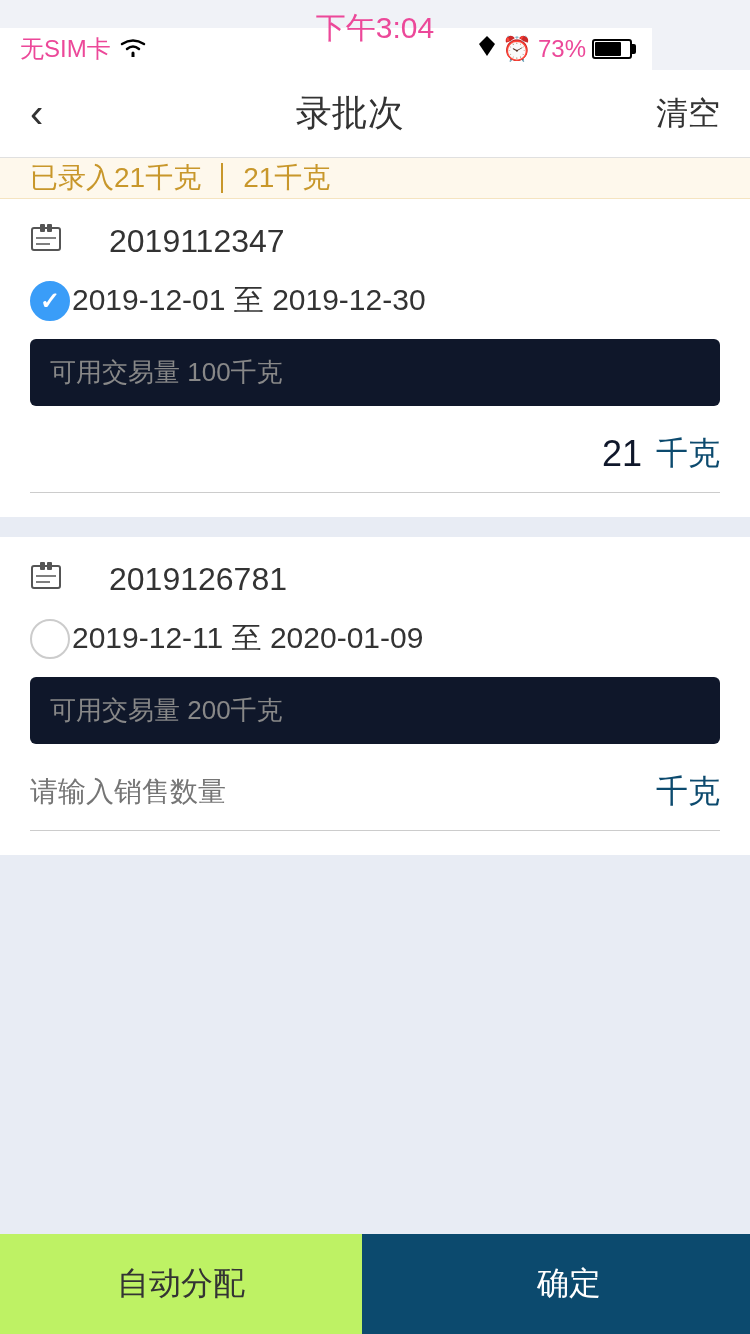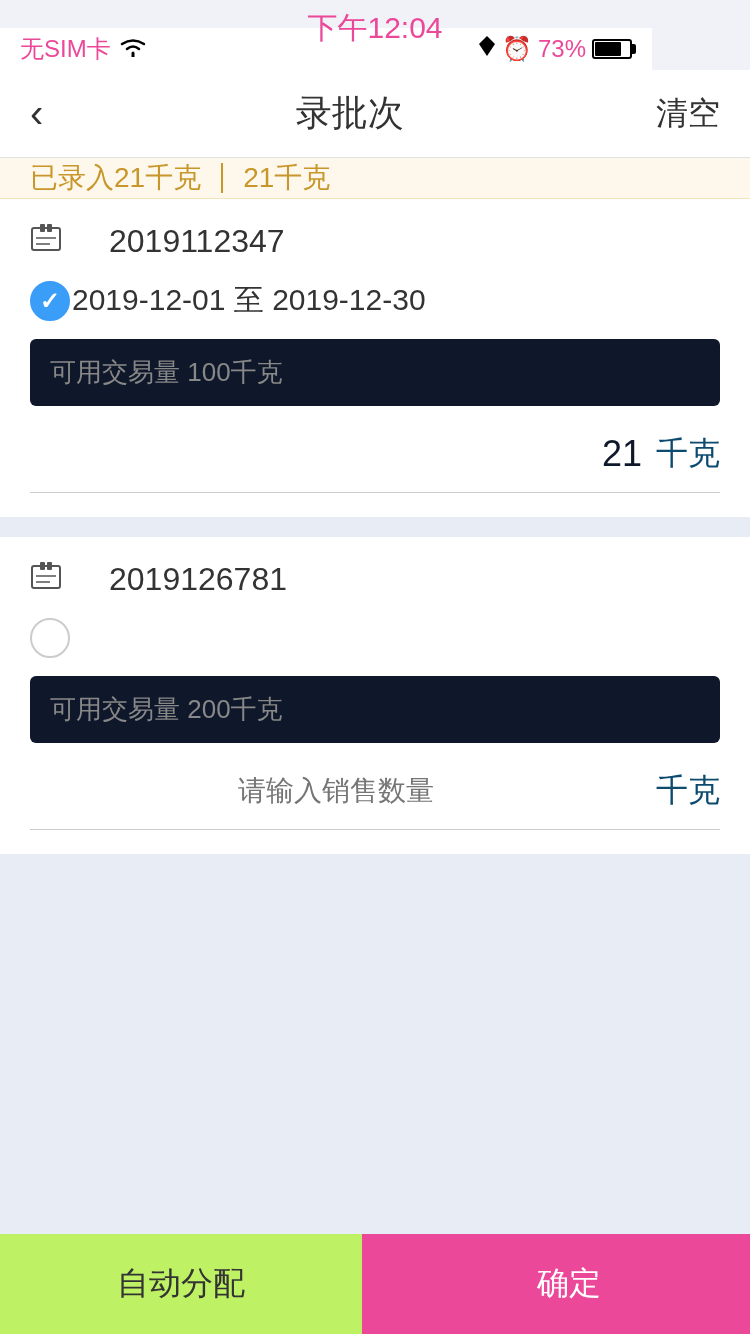"下午12:04" div.status-center { text: 12:04 -> 3:04 }
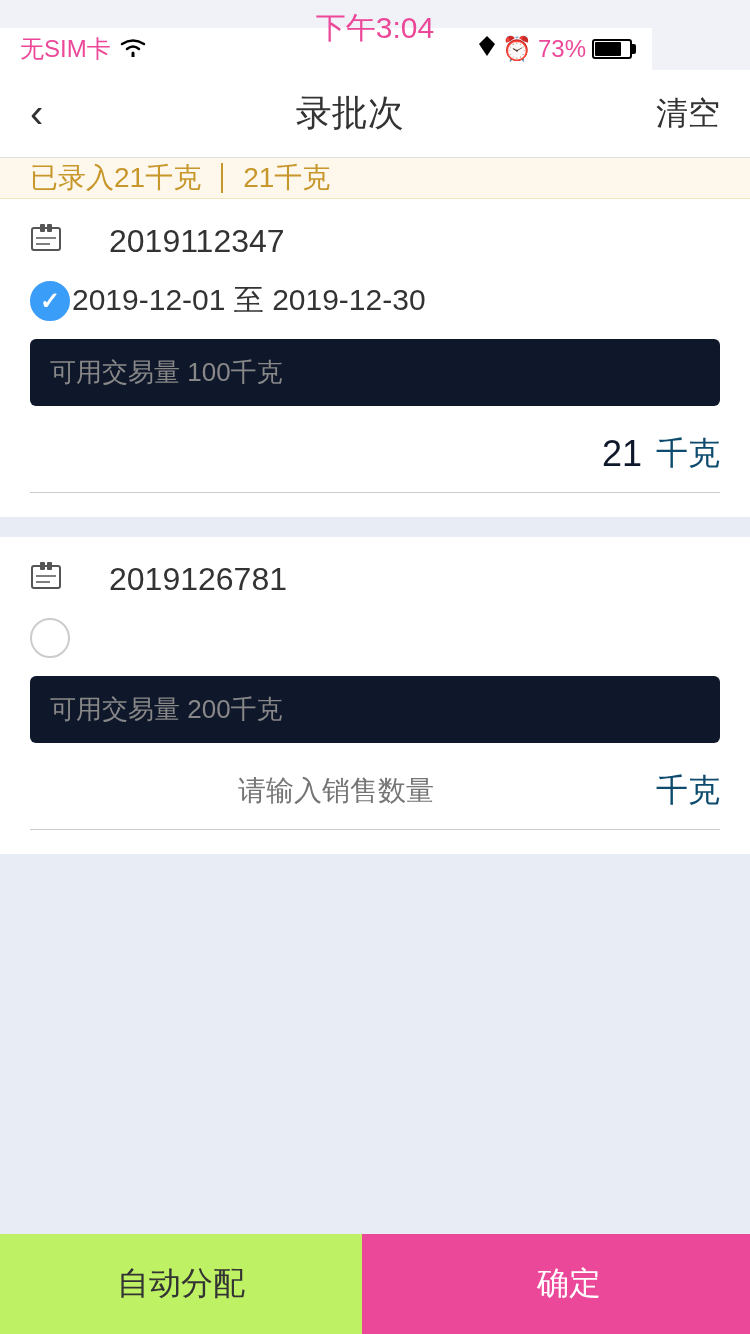"2019-12-11 至 2020-01-09" span.batch-date { html: none -> <span>2019-12-11 至 2020-01-09</span> }
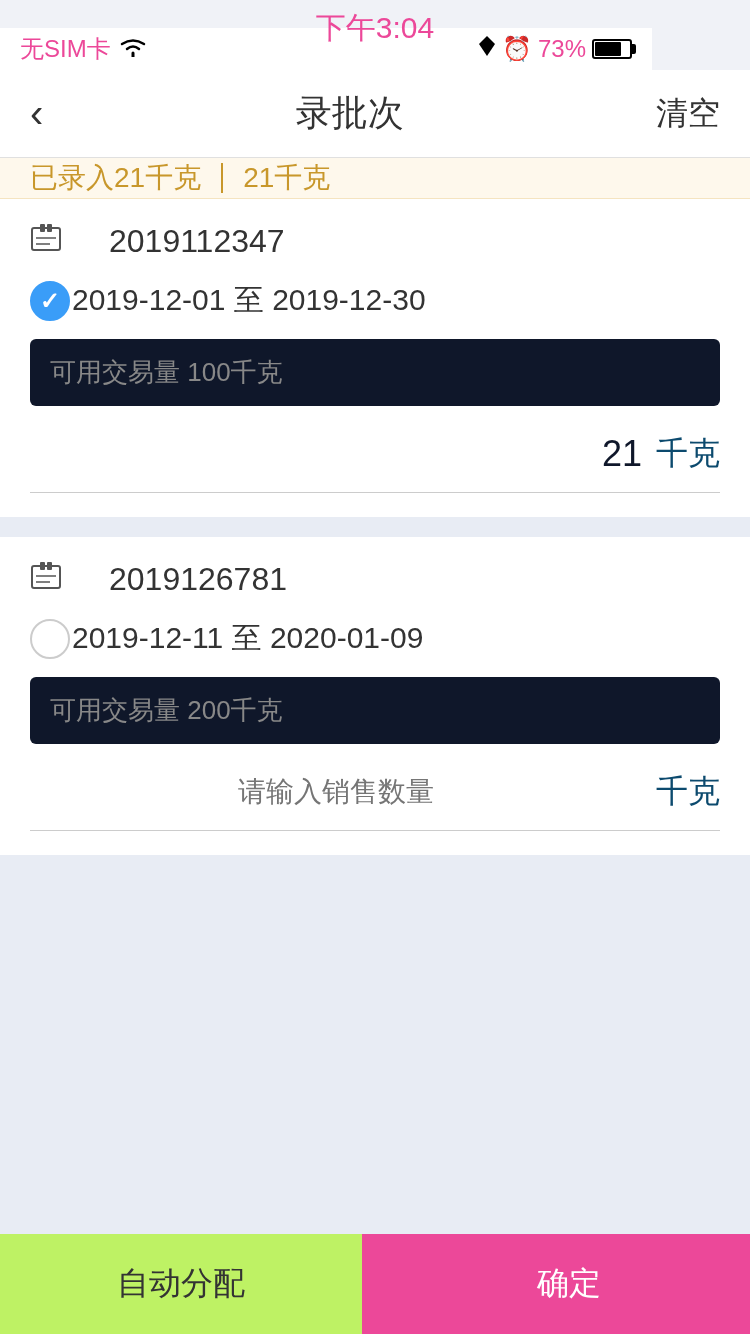"请输入销售数量" input.batch-amount-input { text-align: center -> left }
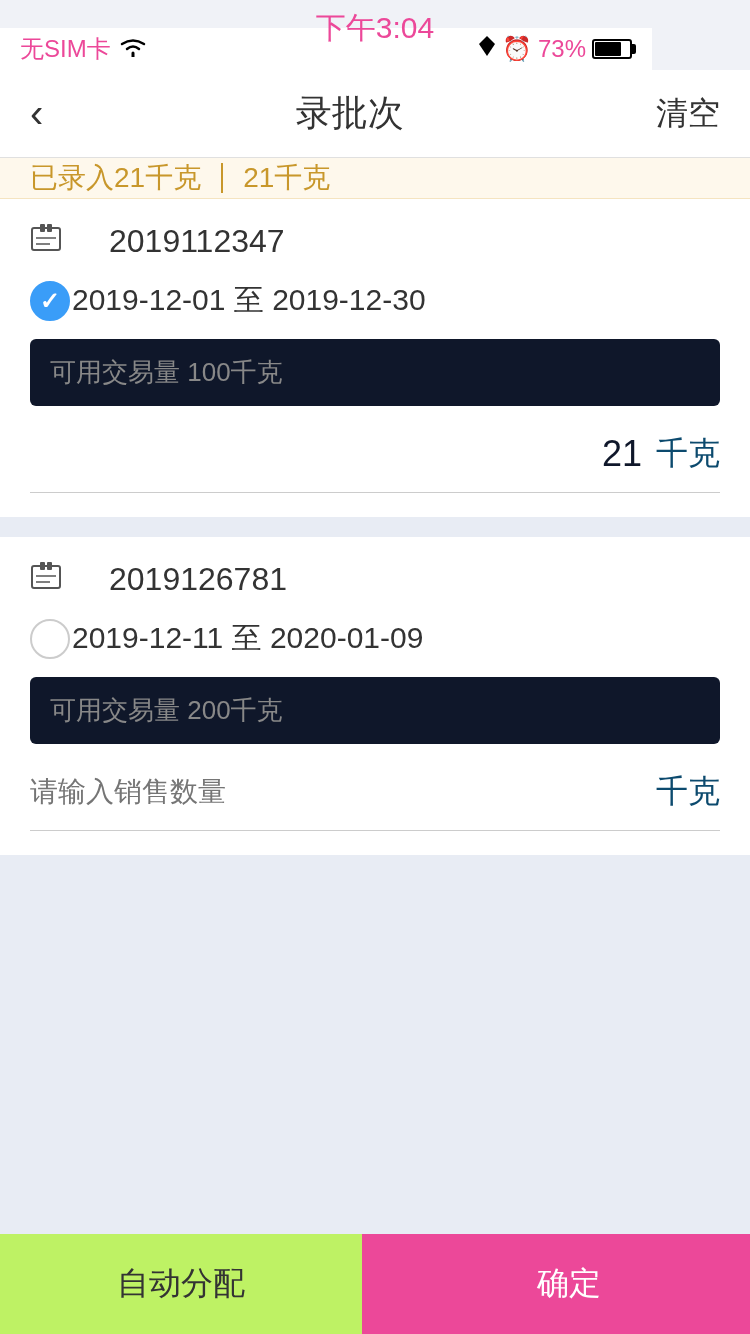"确定" .btn-confirm { background: #ec4899 -> #0c4a6e }
